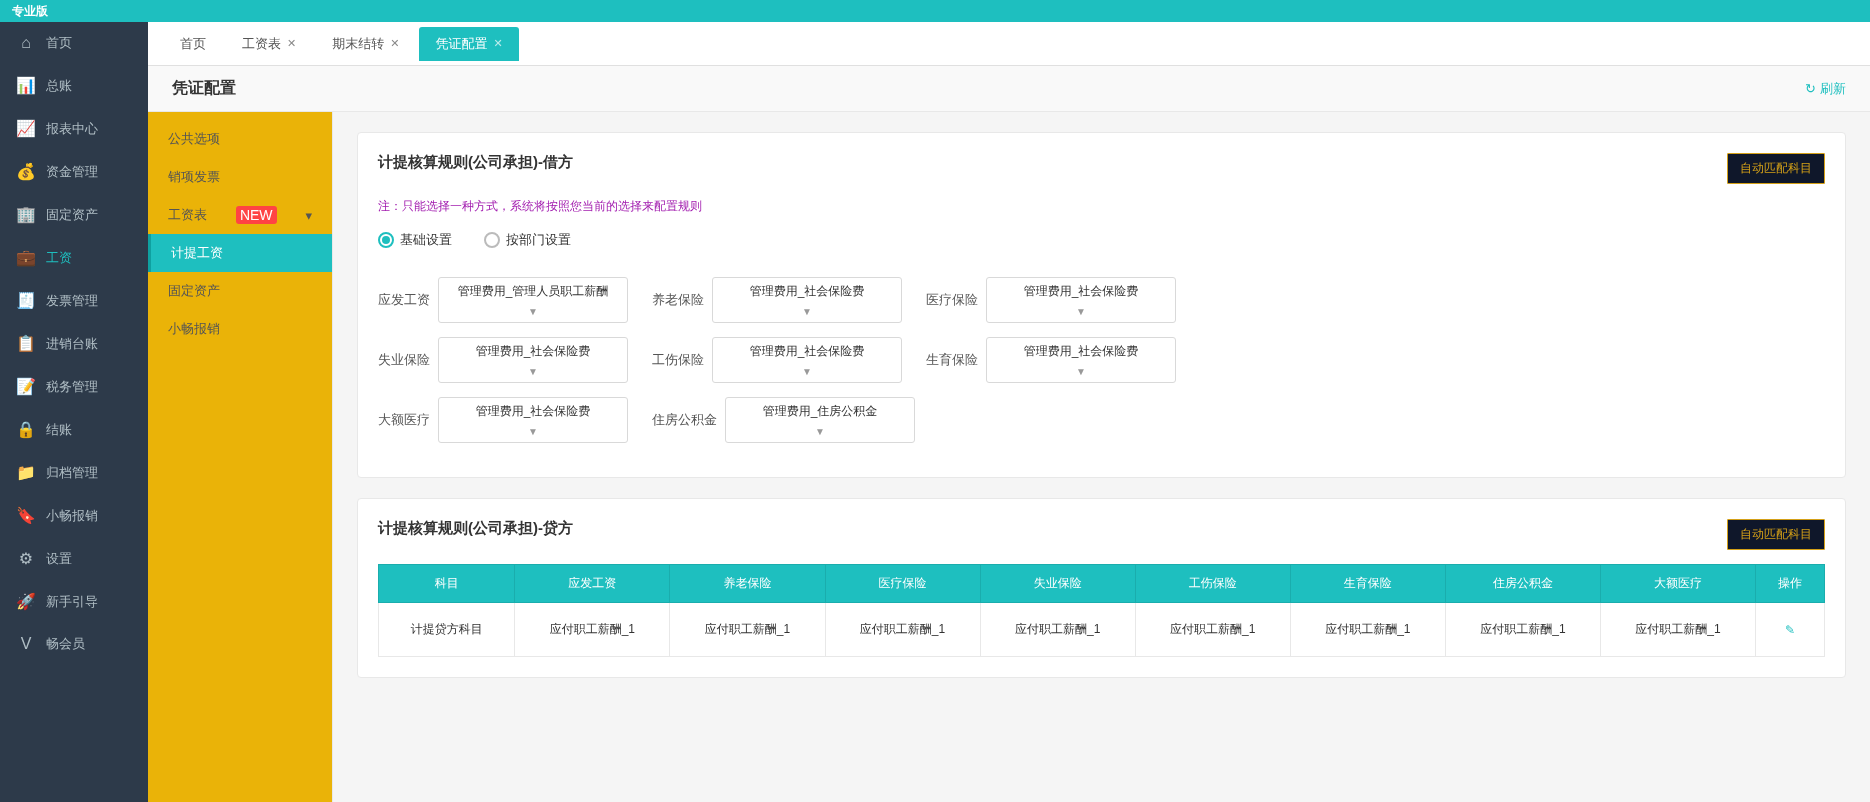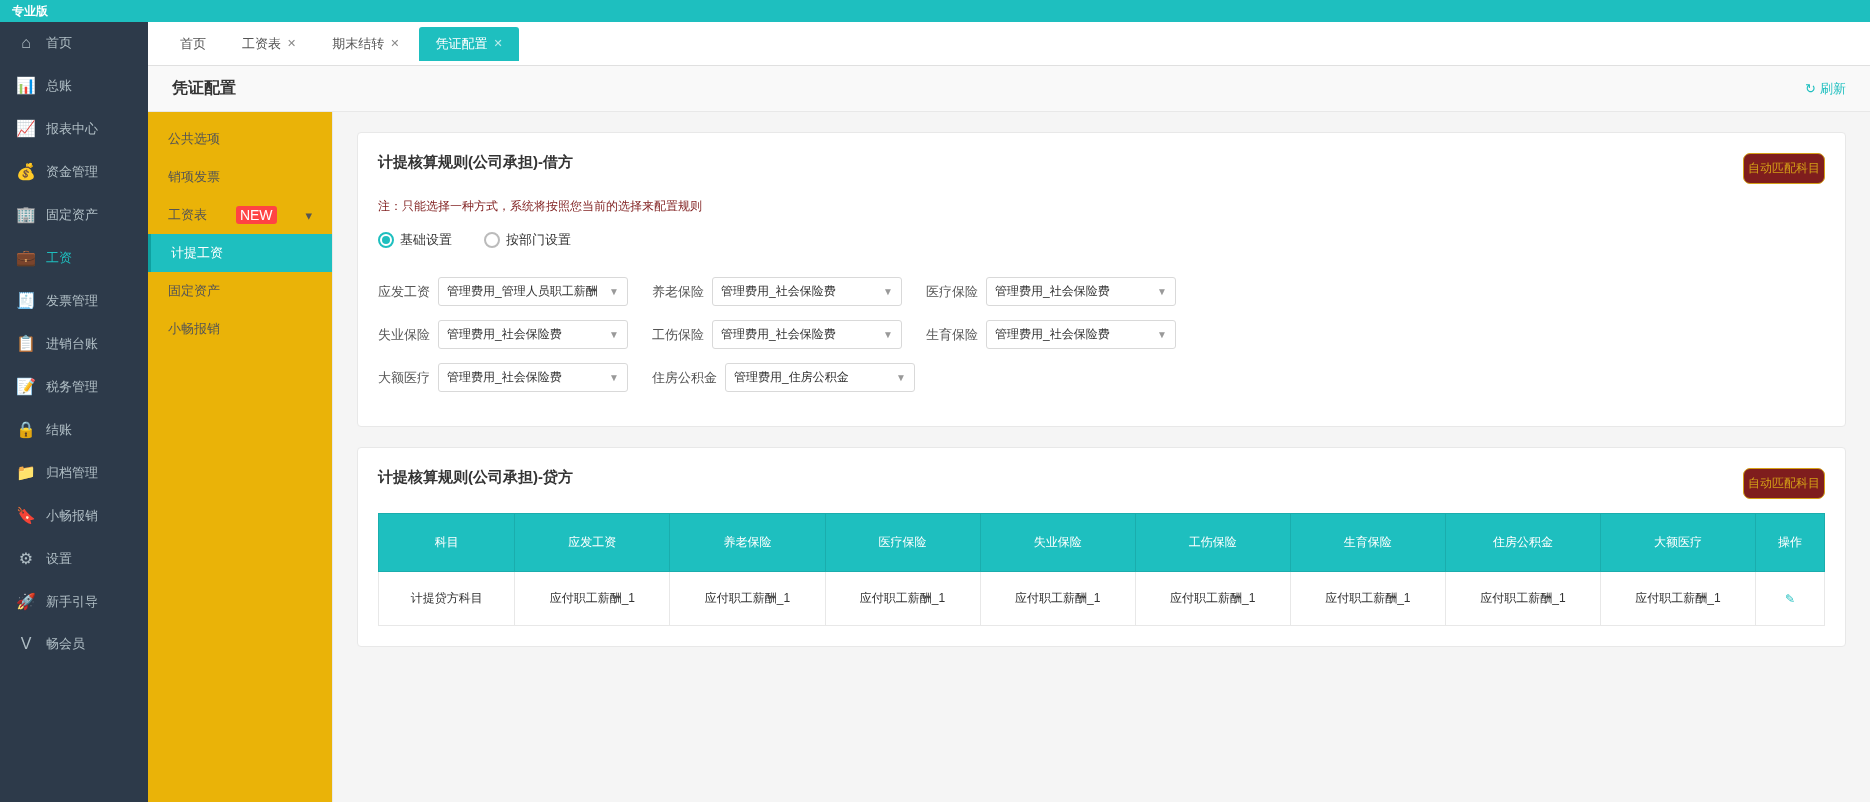"自动匹配科目" .auto-match-btn { background: #7f1d1d -> #0f172a; border-radius: 7px -> 1px; padding: 6px 4px -> 6px 12px }
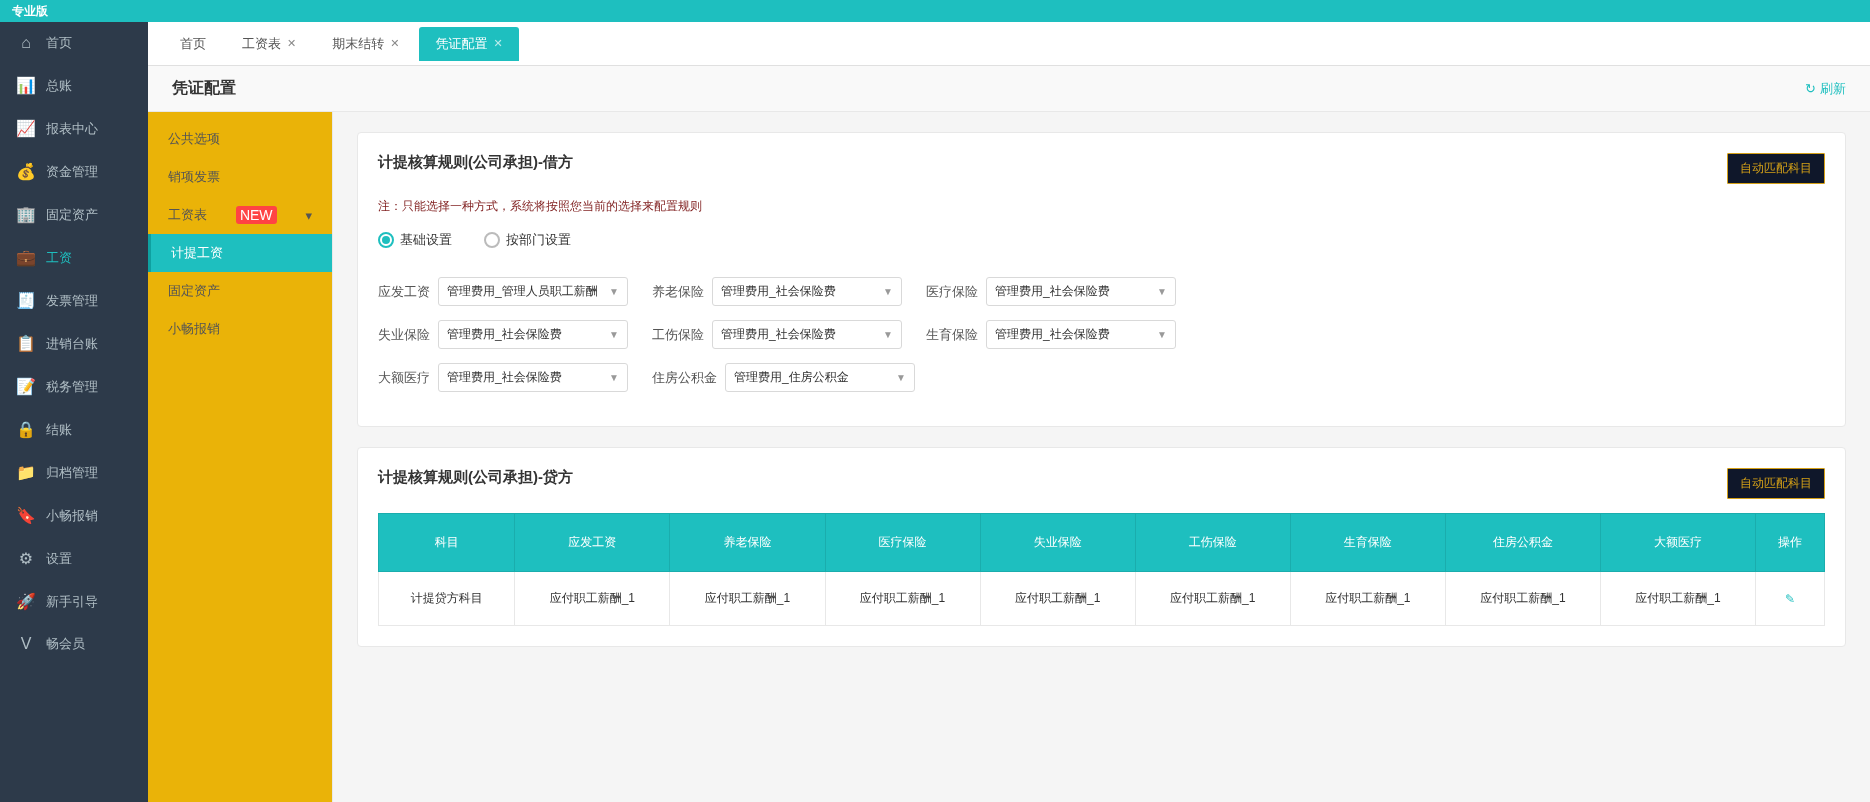"注：只能选择一种方式，系统将按照您当前的选择来配置规则" .note-text { color: #7f1d1d -> #a21caf }
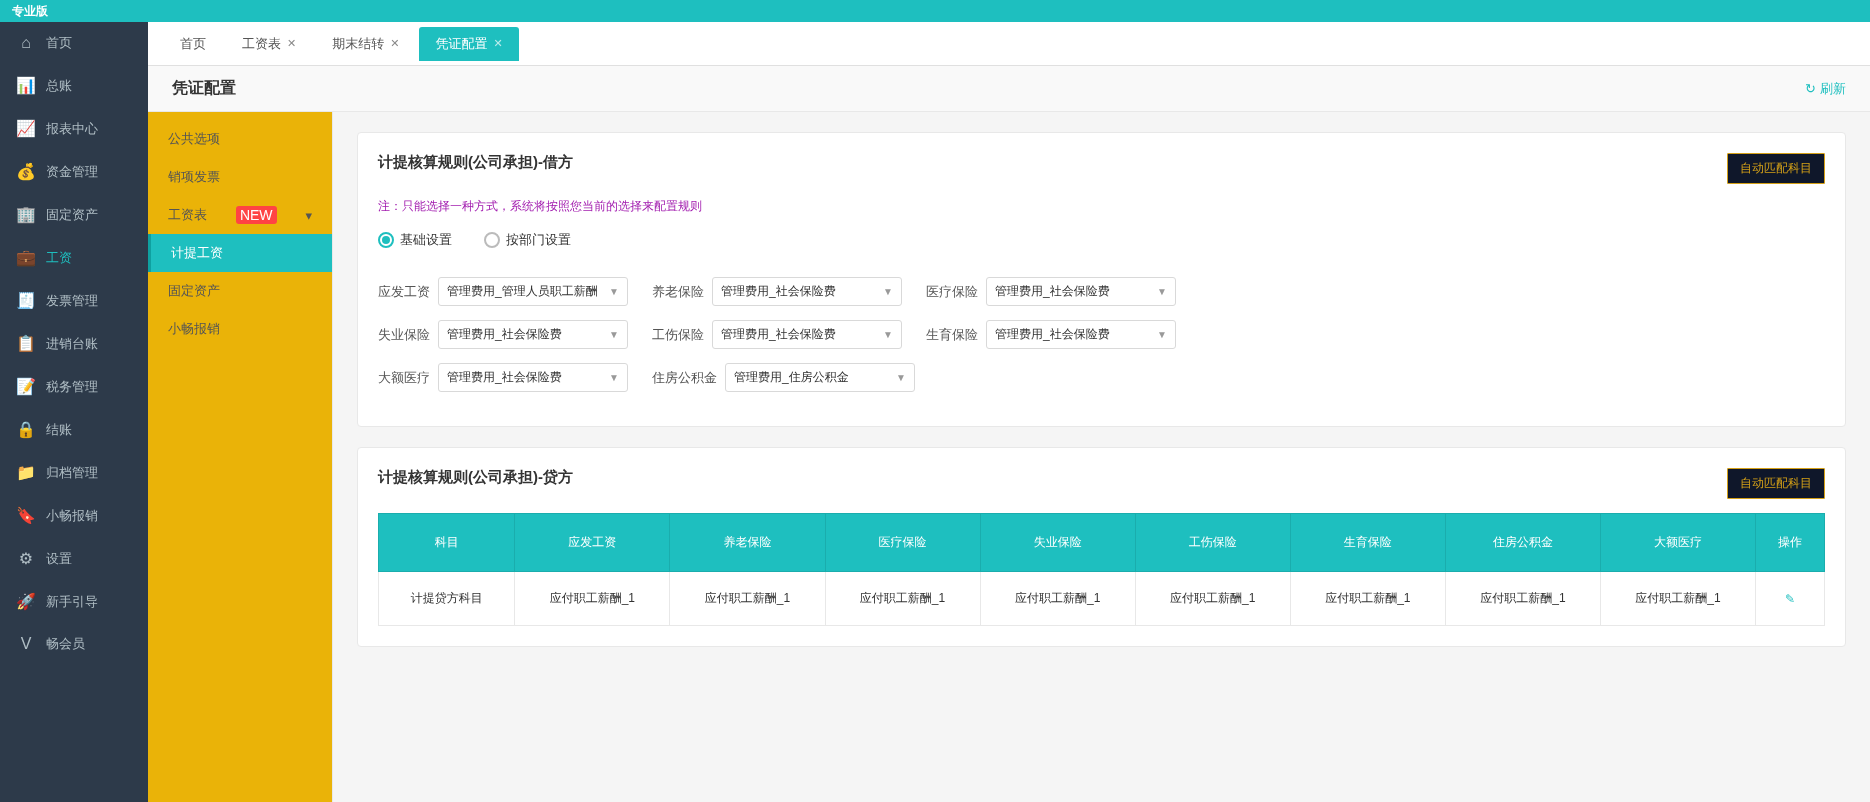"管理费用_管理人员职工薪酬" .form-select { flex-direction: none -> column }
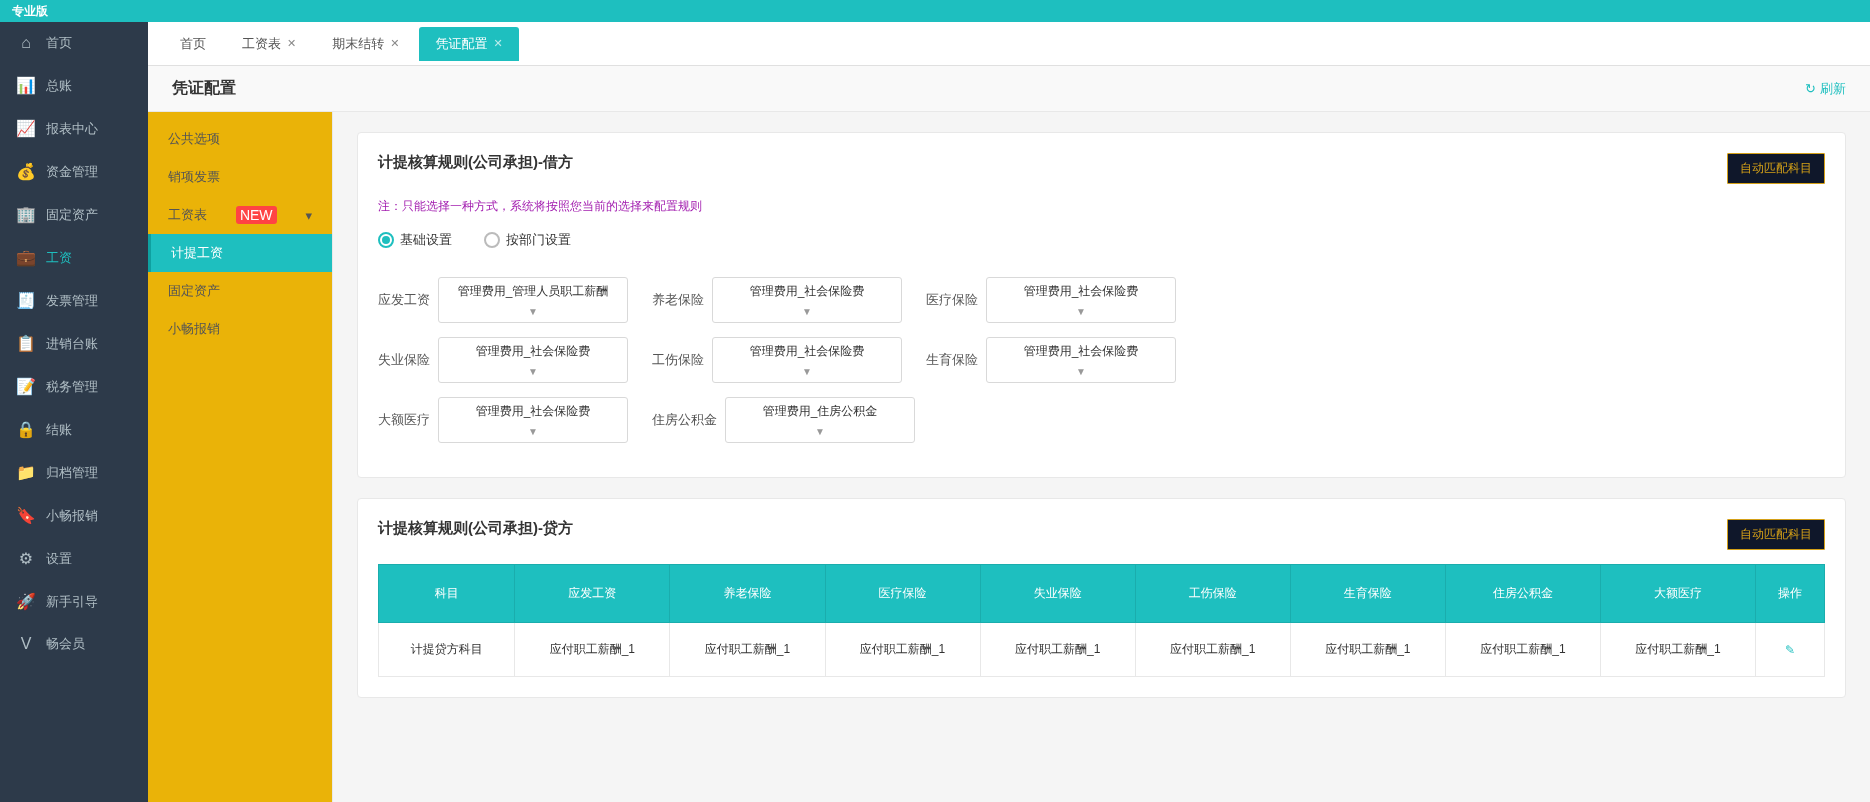"科目" .data-table th { padding: 20px 12px -> 10px 12px }
